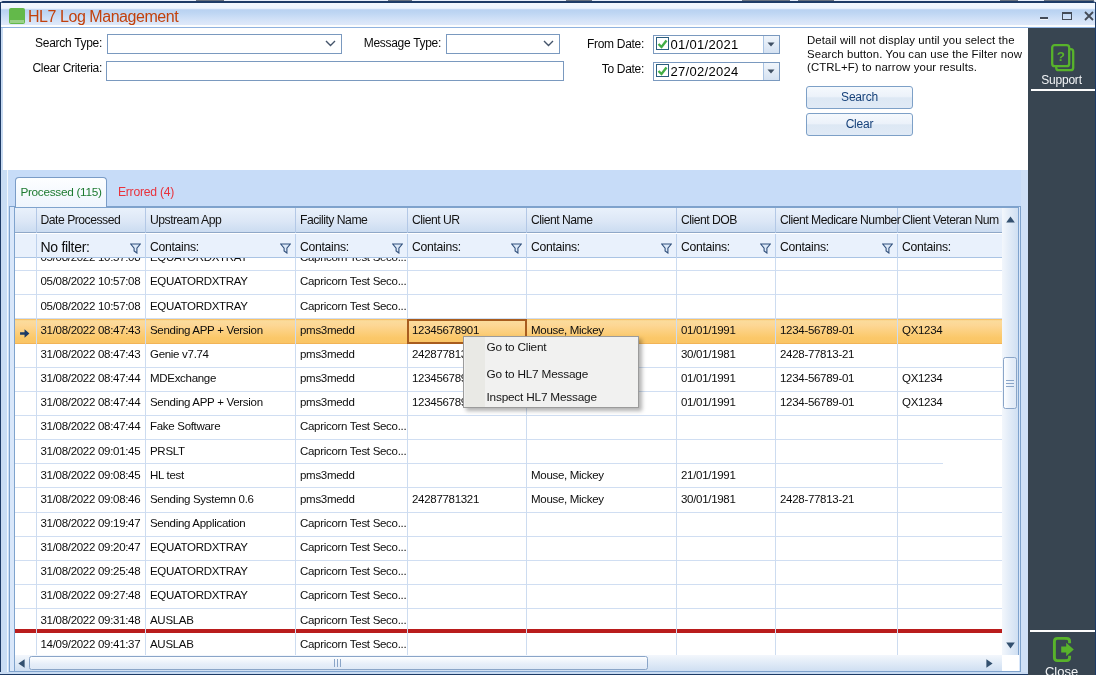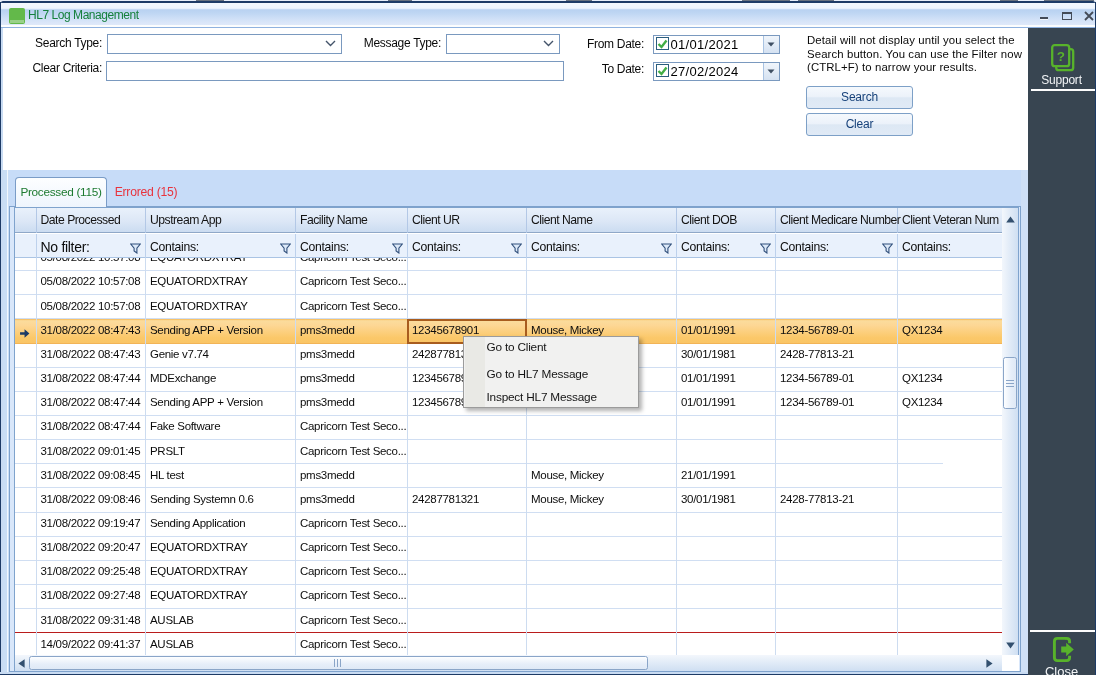"HL7 Log Management" div.abs { color: #15803d -> #c2410c; font-size: 12px -> 16px }
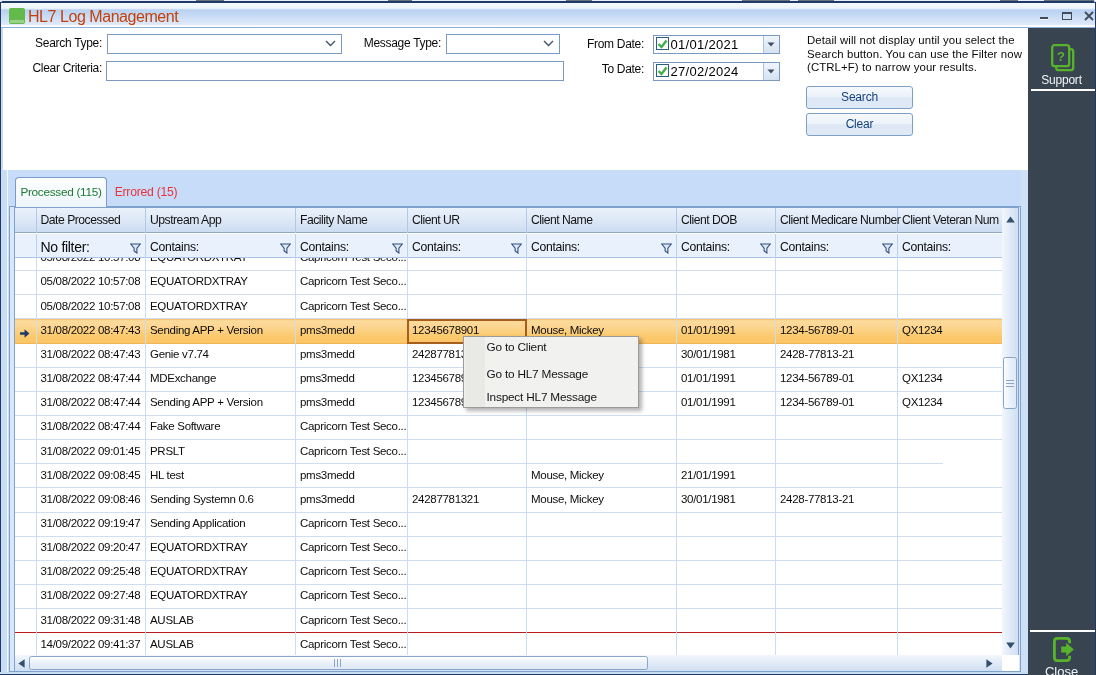"Errored (15)" div.abs { text: 15 -> 4 }
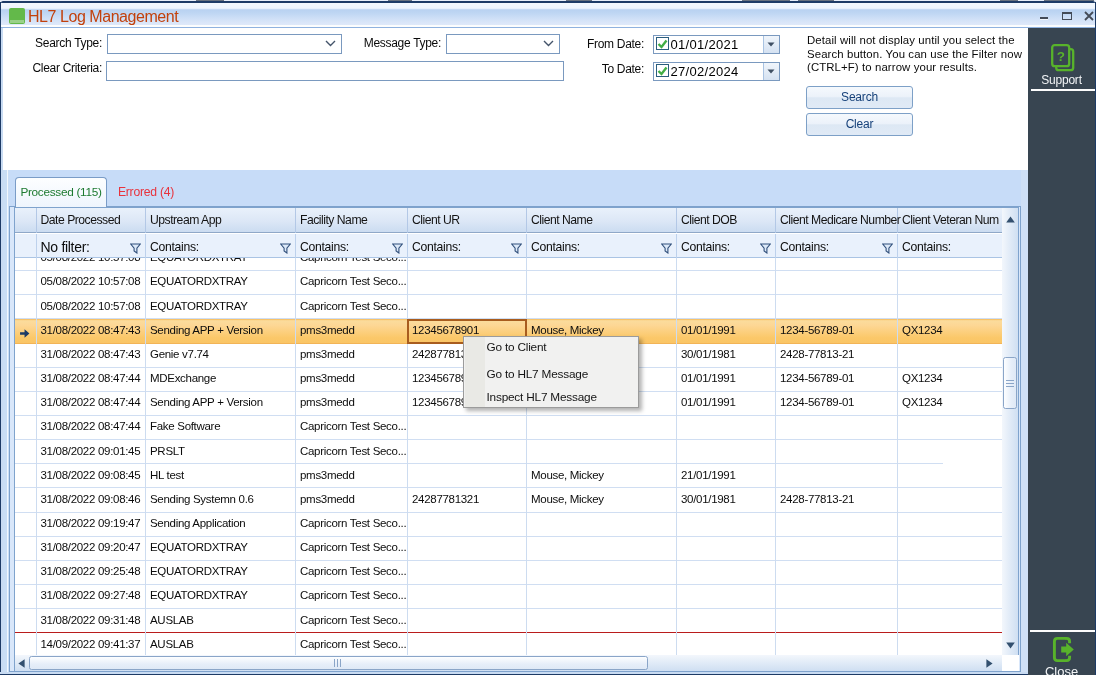"31/08/2022 09:31:48" div.abs { border-bottom: 1px solid #b91c1c -> 4px solid #b91c1c }
